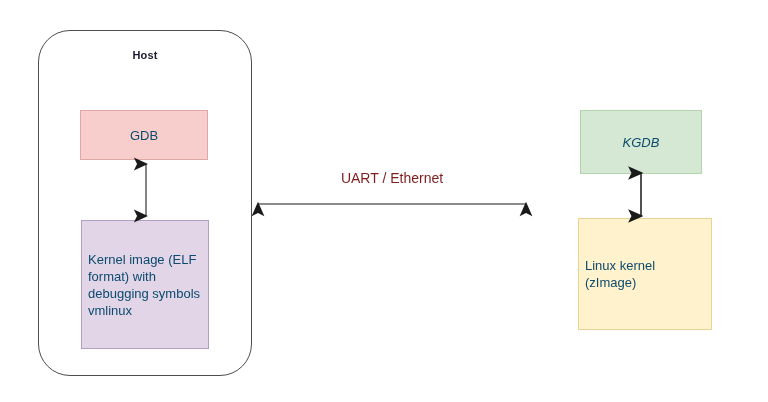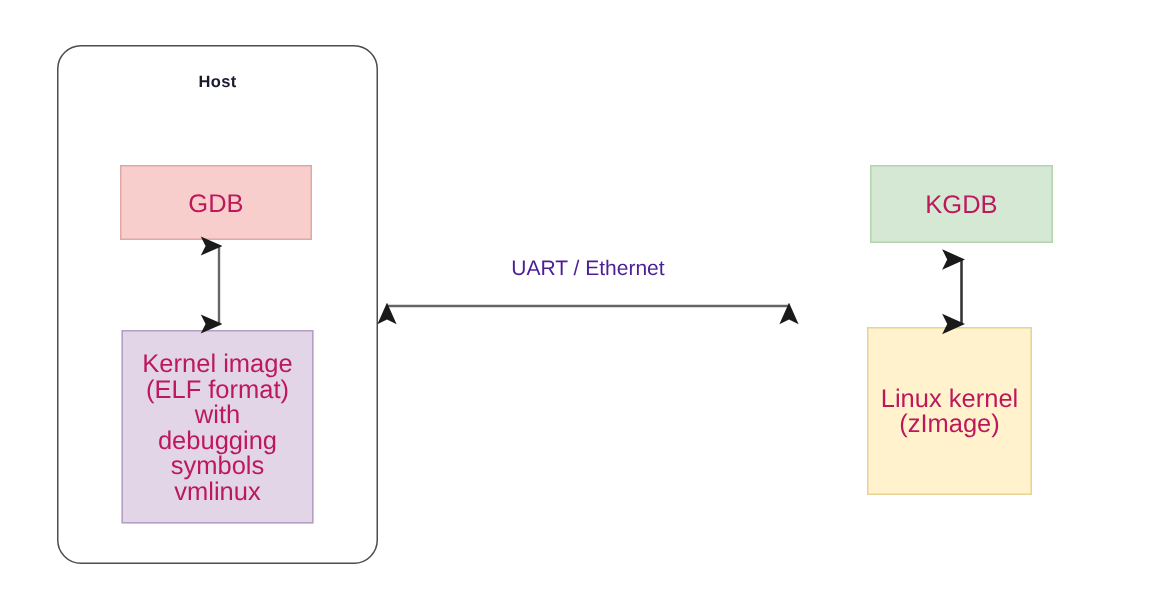"Host" .panel { border-radius: 16px -> 32px }
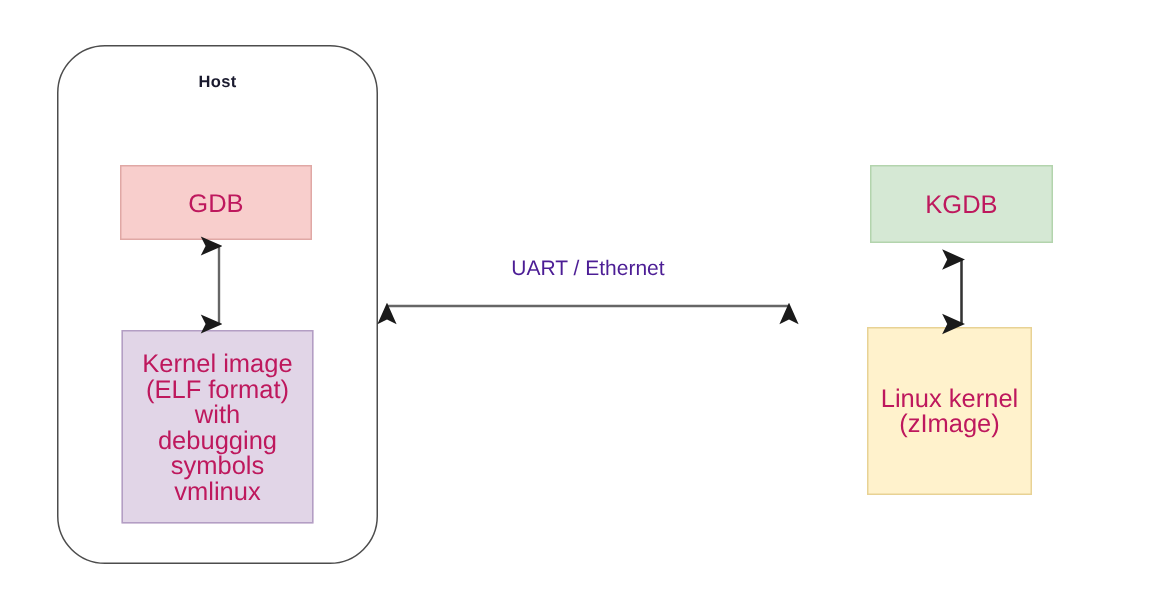"GDB" .block { color: #be185d -> #0c4a6e; font-size: 17px -> 13px; text-align: center -> none }
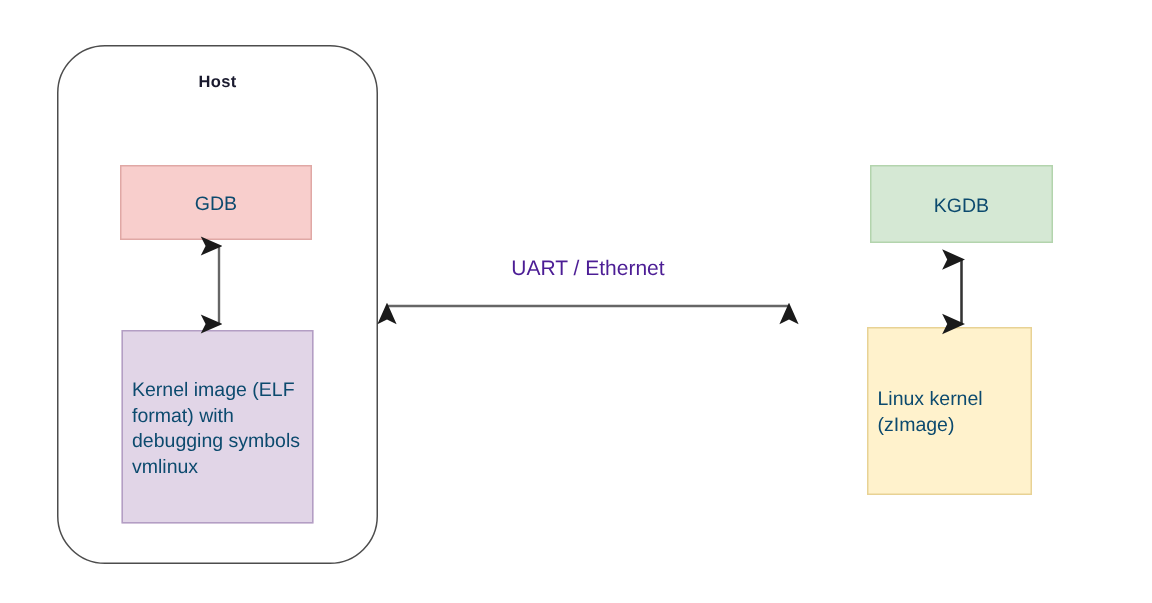"KGDB" #block-kgdb { font-style: none -> italic; height: 52px -> 64px }
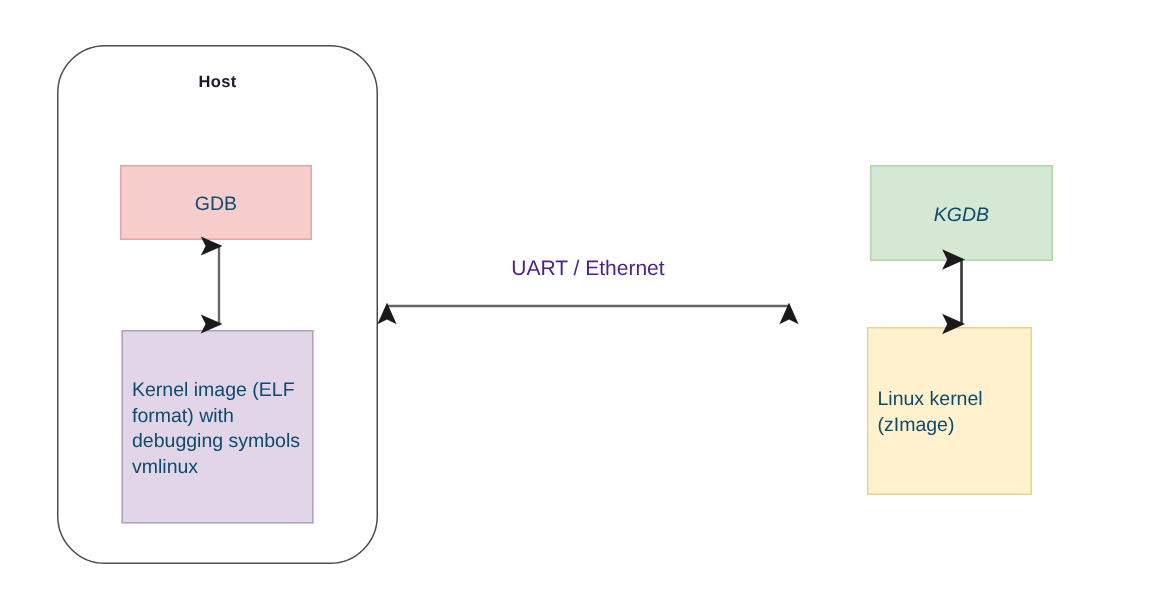"UART / Ethernet" .link-label { color: #4c1d95 -> #7f1d1d }
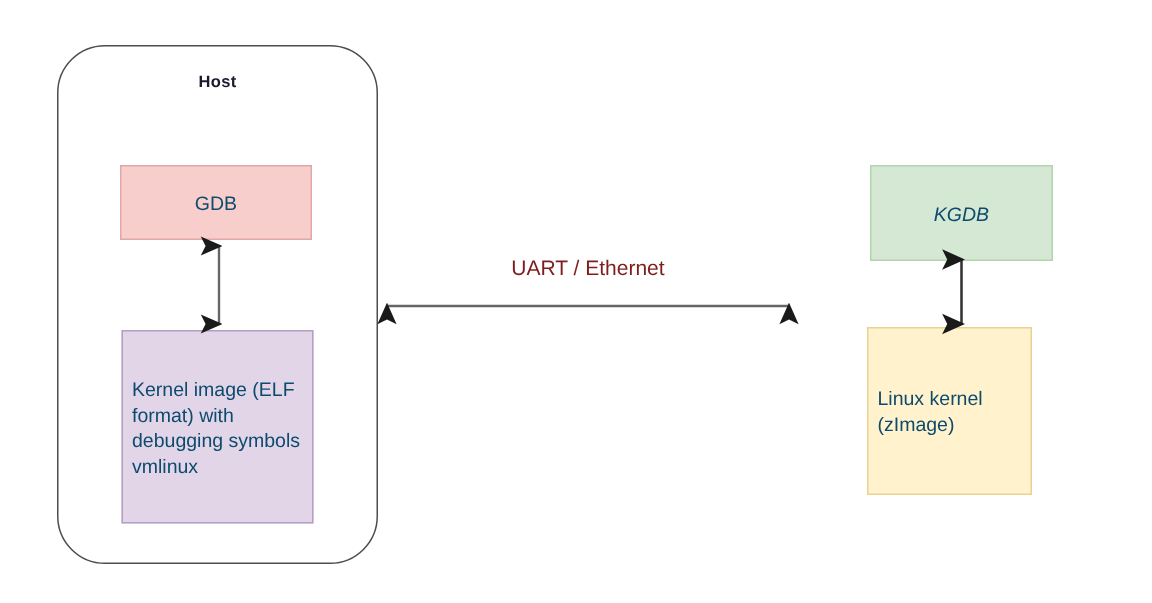"Linux kernel (zImage)" #block-zimage { width: 110px -> 134px }
